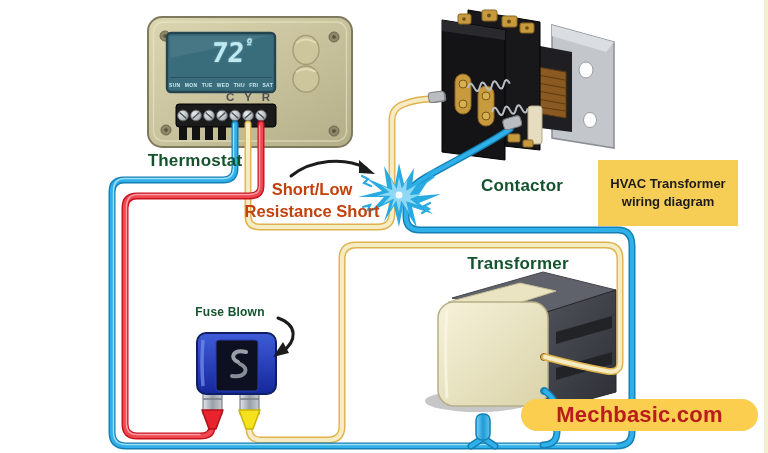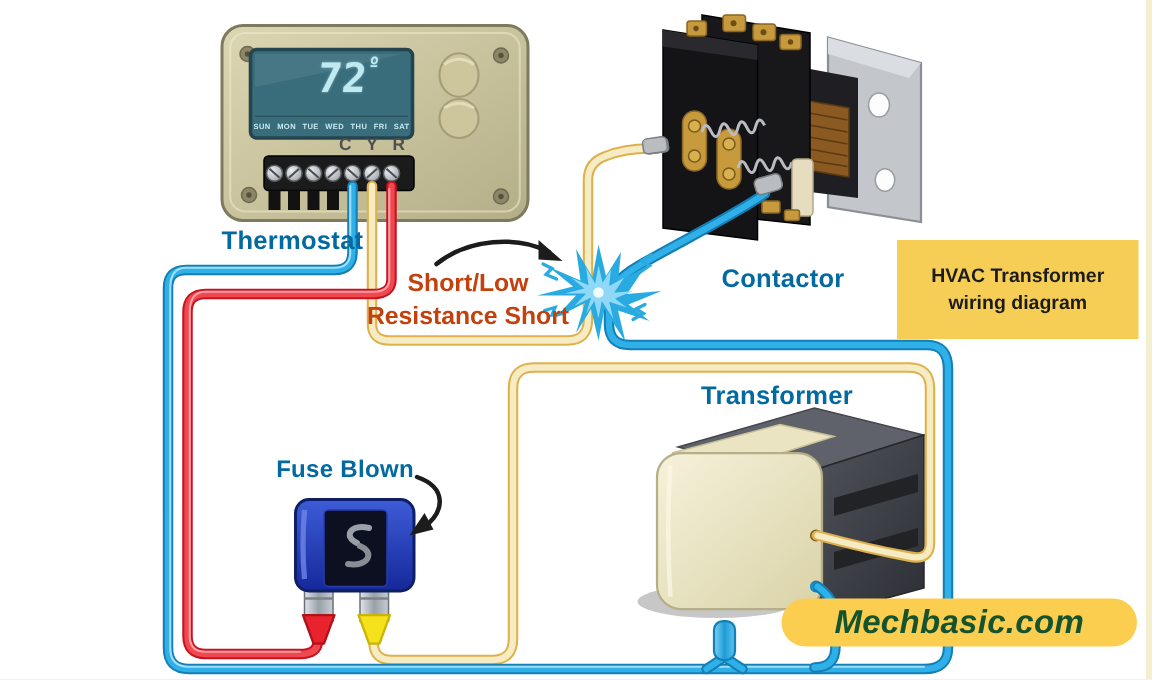"Thermostat" .comp-label { color: #0369a1 -> #14532d }
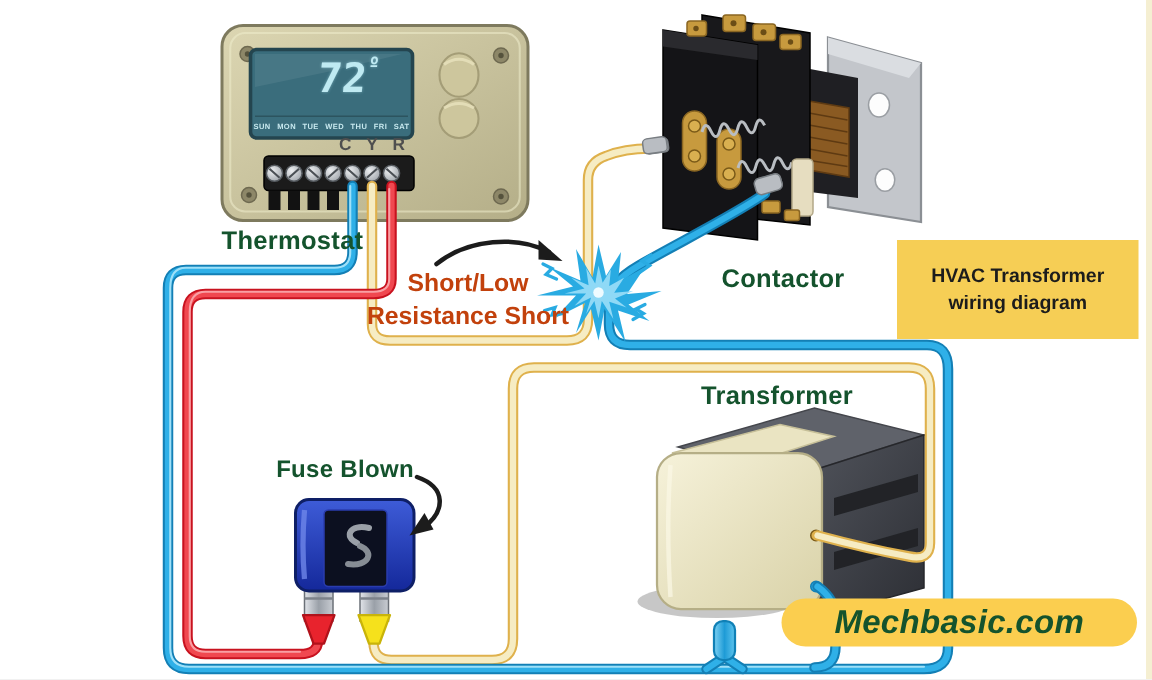"HVAC Transformer wiring diagram" .banner { width: 161px -> 140px }
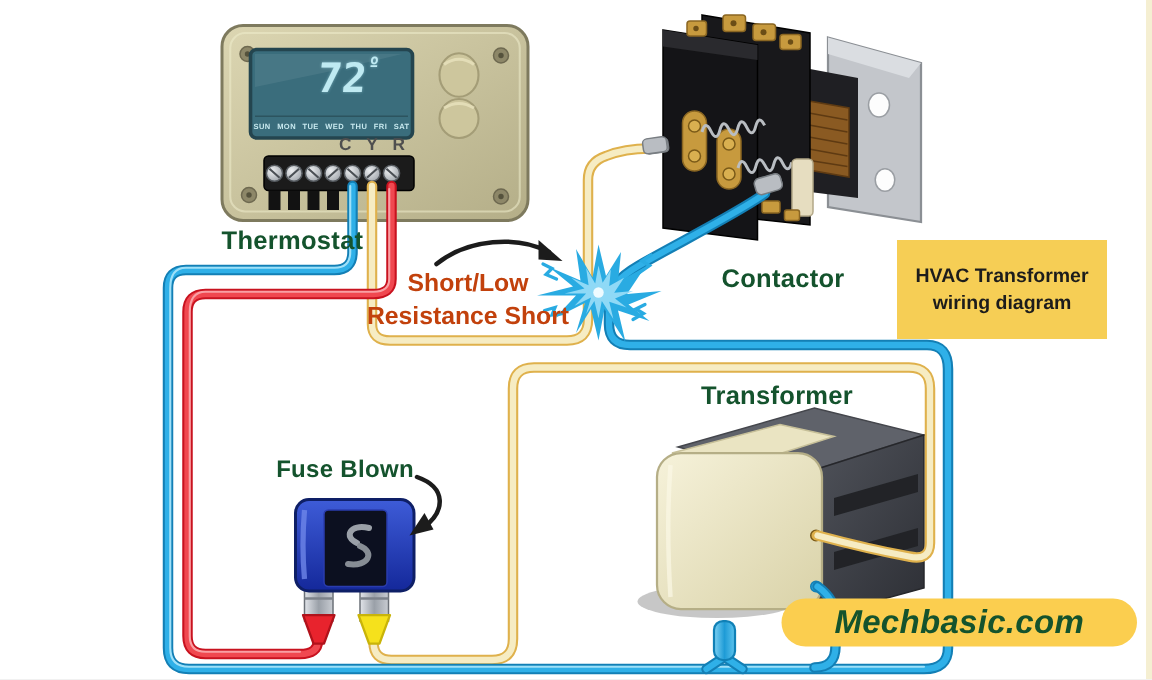"Fuse Blown" div.lbl { font-size: 16px -> 12px }
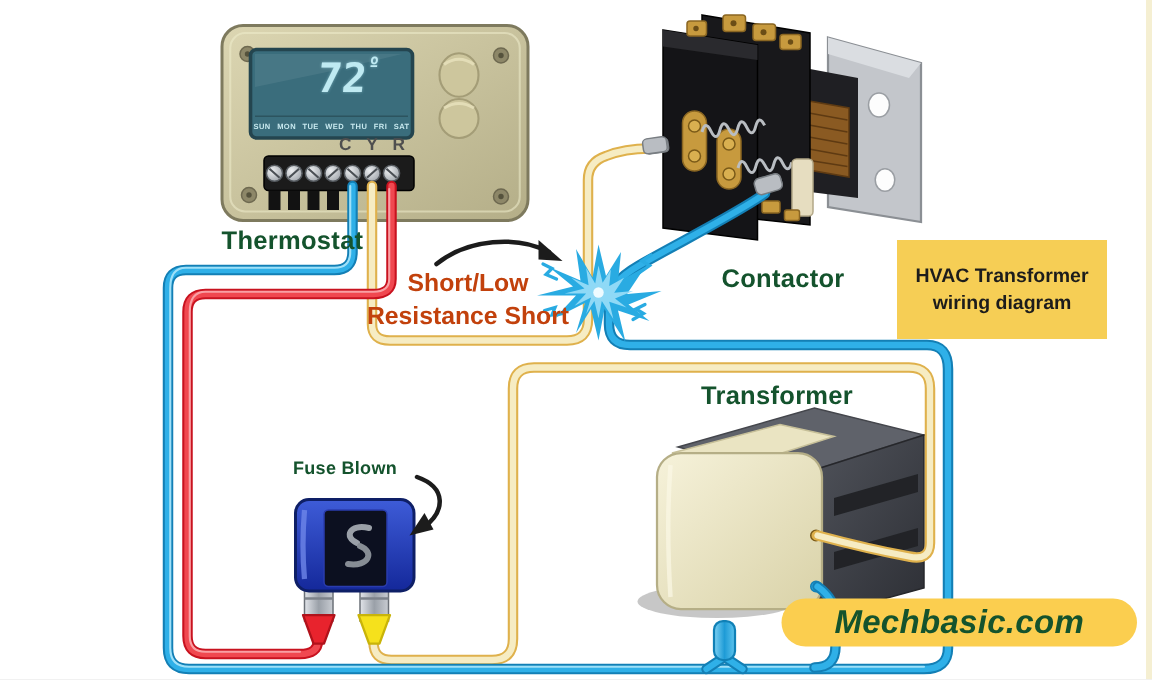"Mechbasic.com" .pill { color: #14532d -> #b91c1c; font-style: italic -> none }
